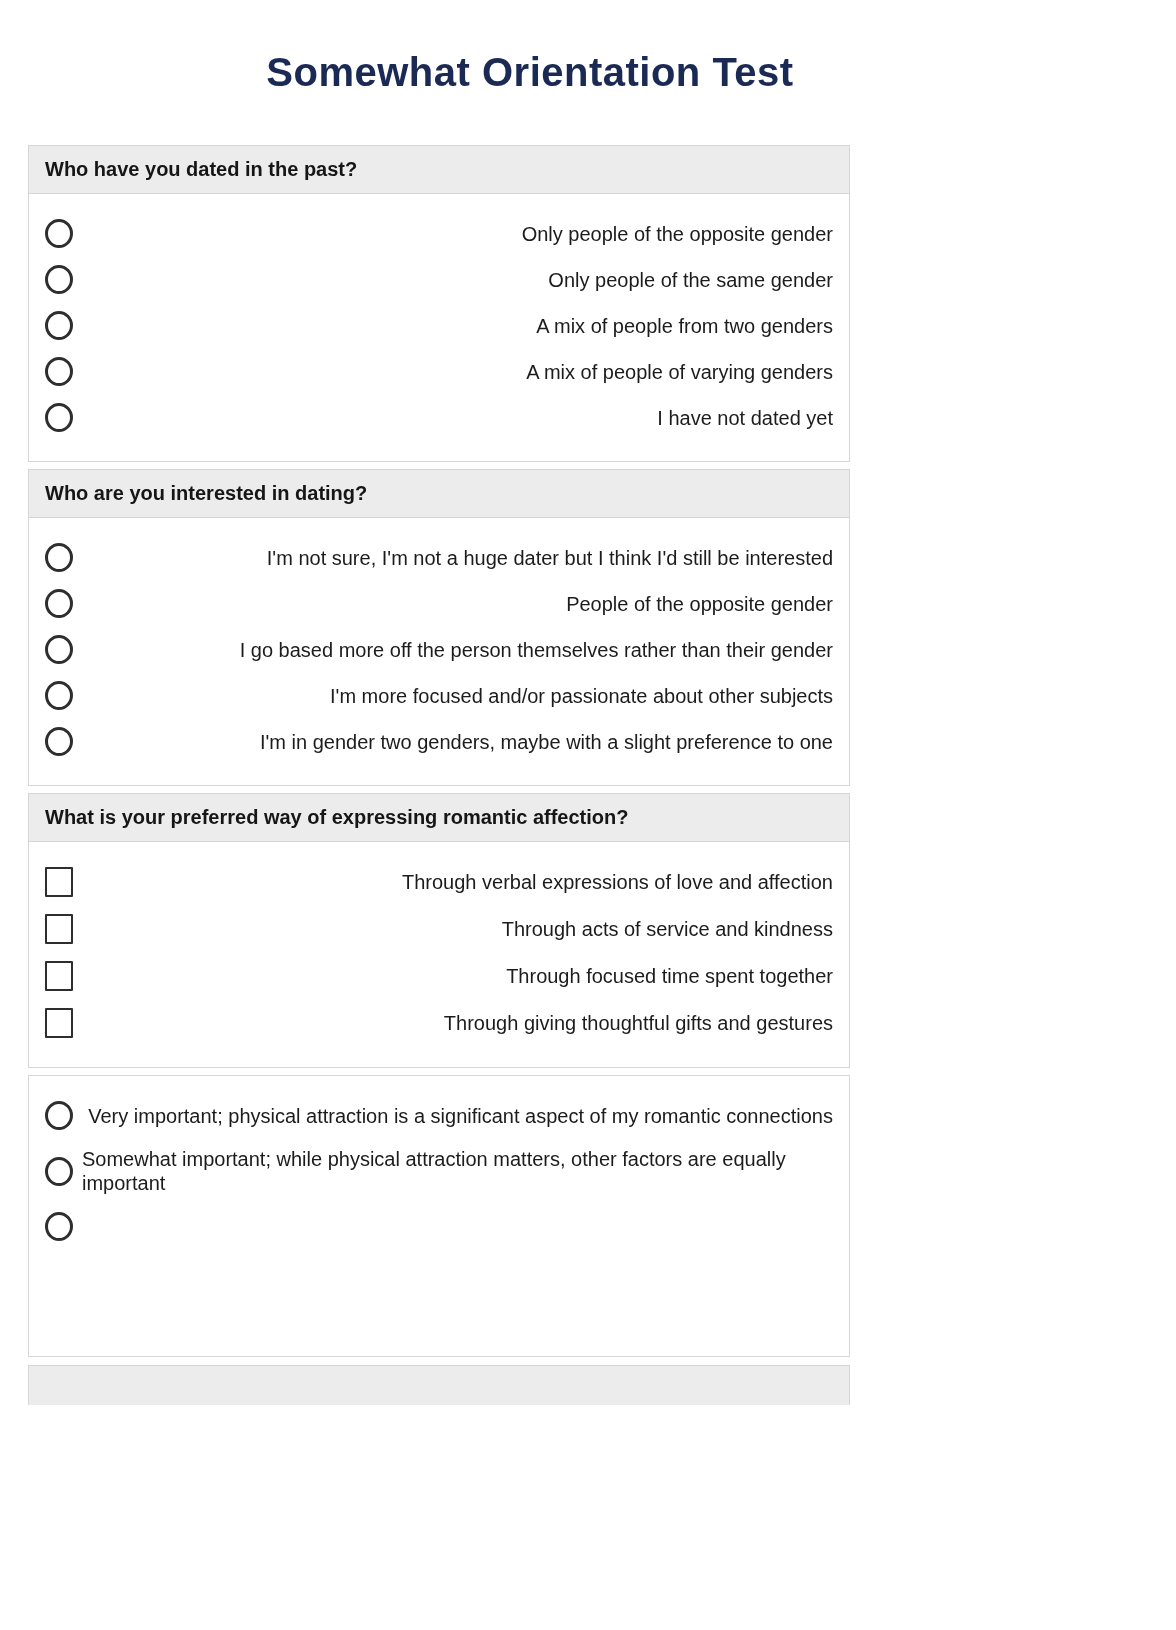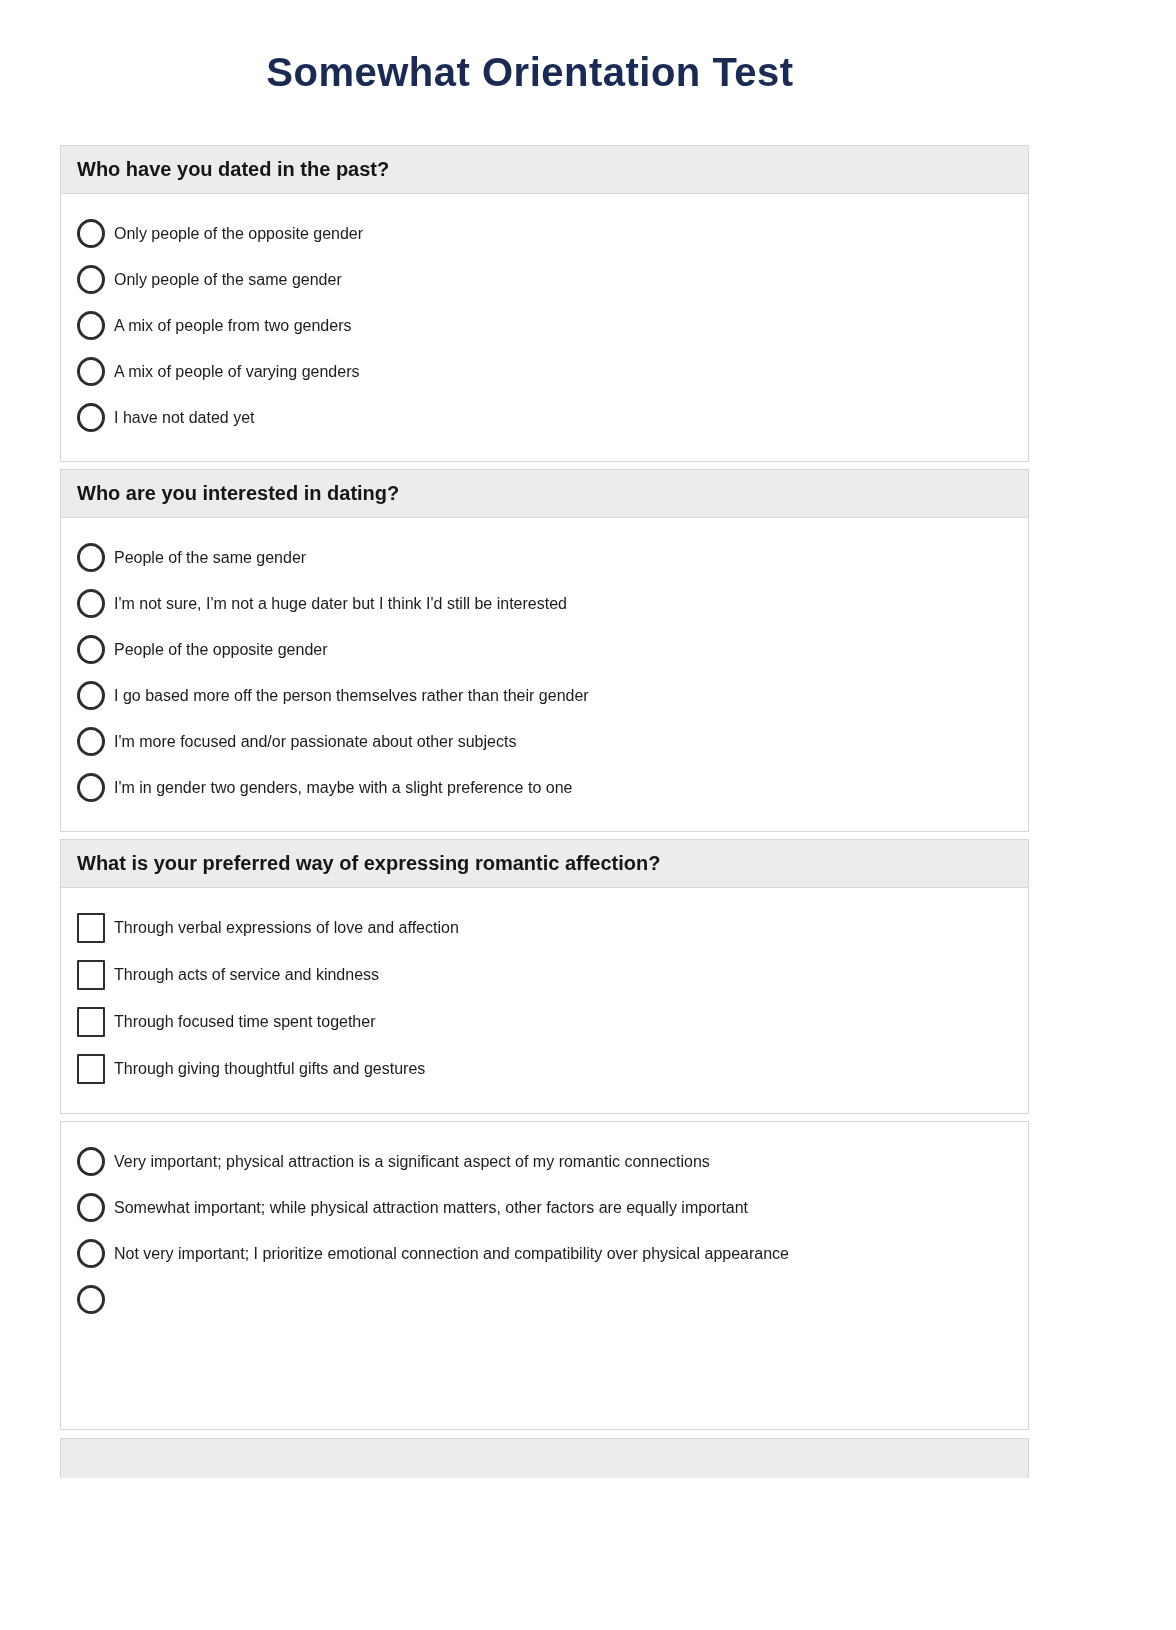"Who have you dated in" .form-container { margin-left: 60px -> 28px; width: 969px -> 822px }
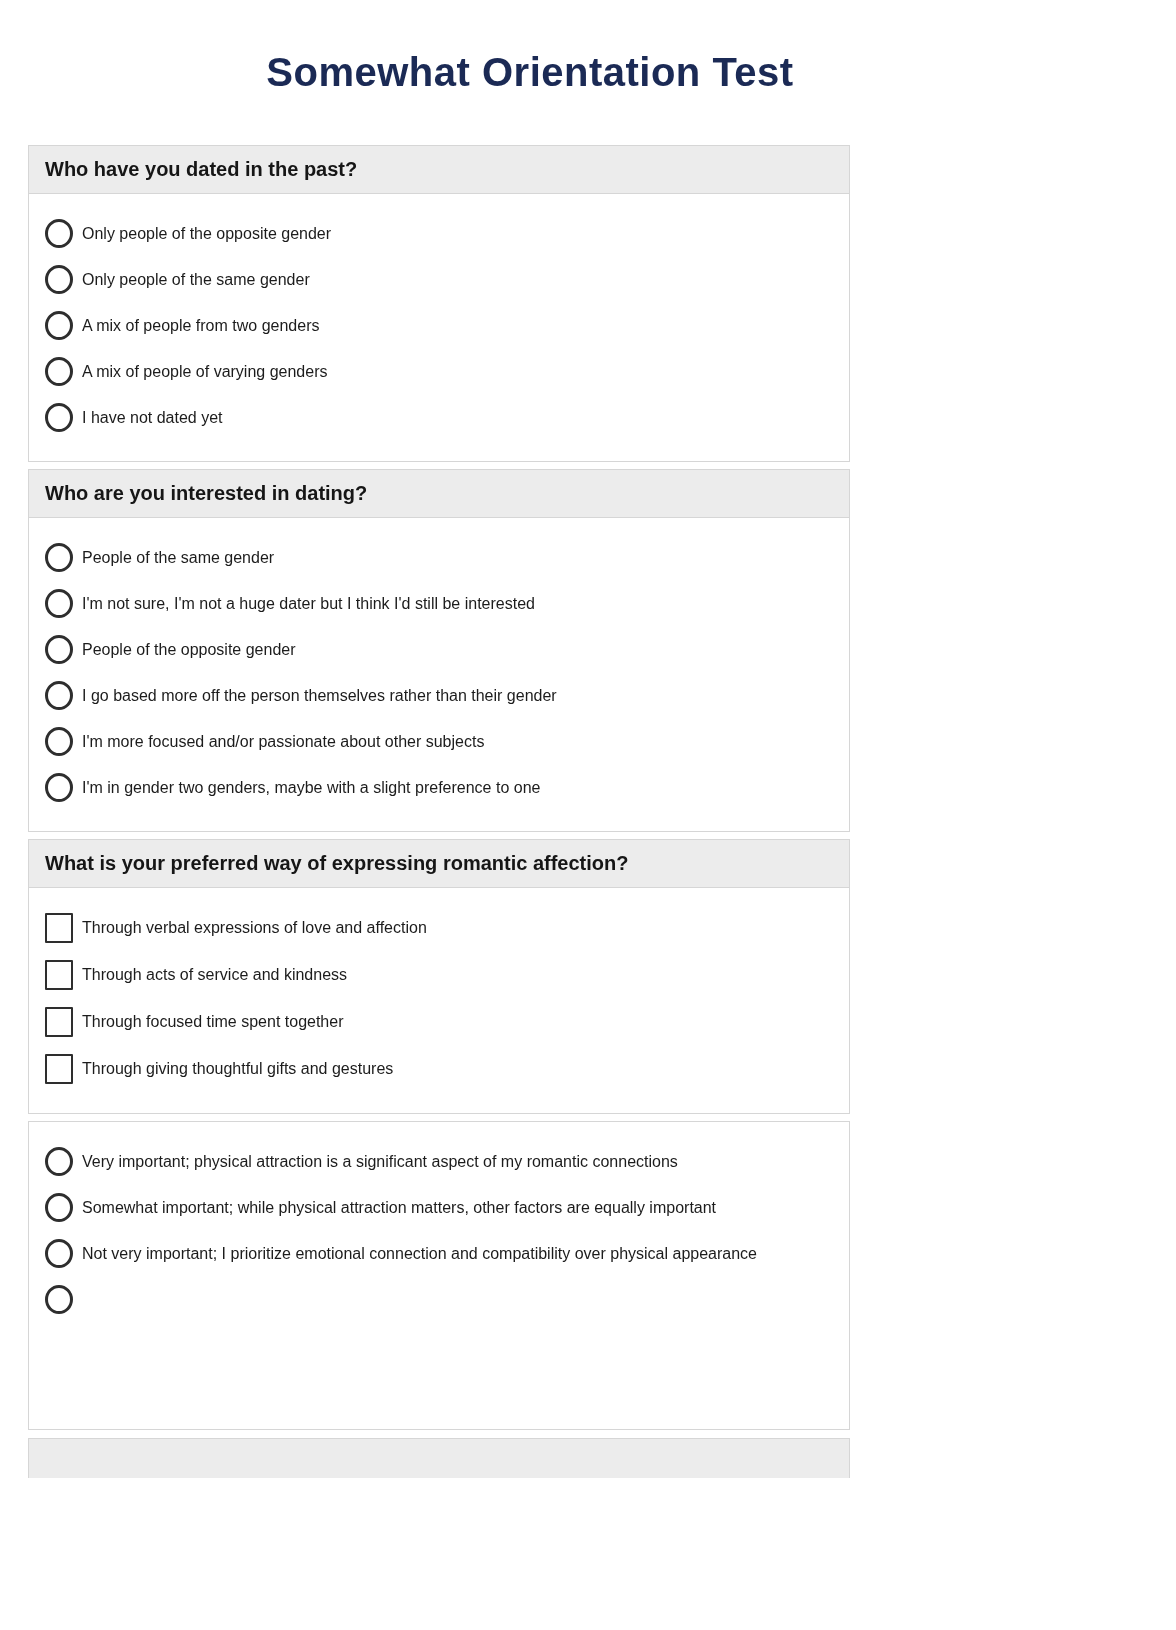"Only people of the opposite" .option { font-size: 16px -> 20px; justify-content: none -> space-between }
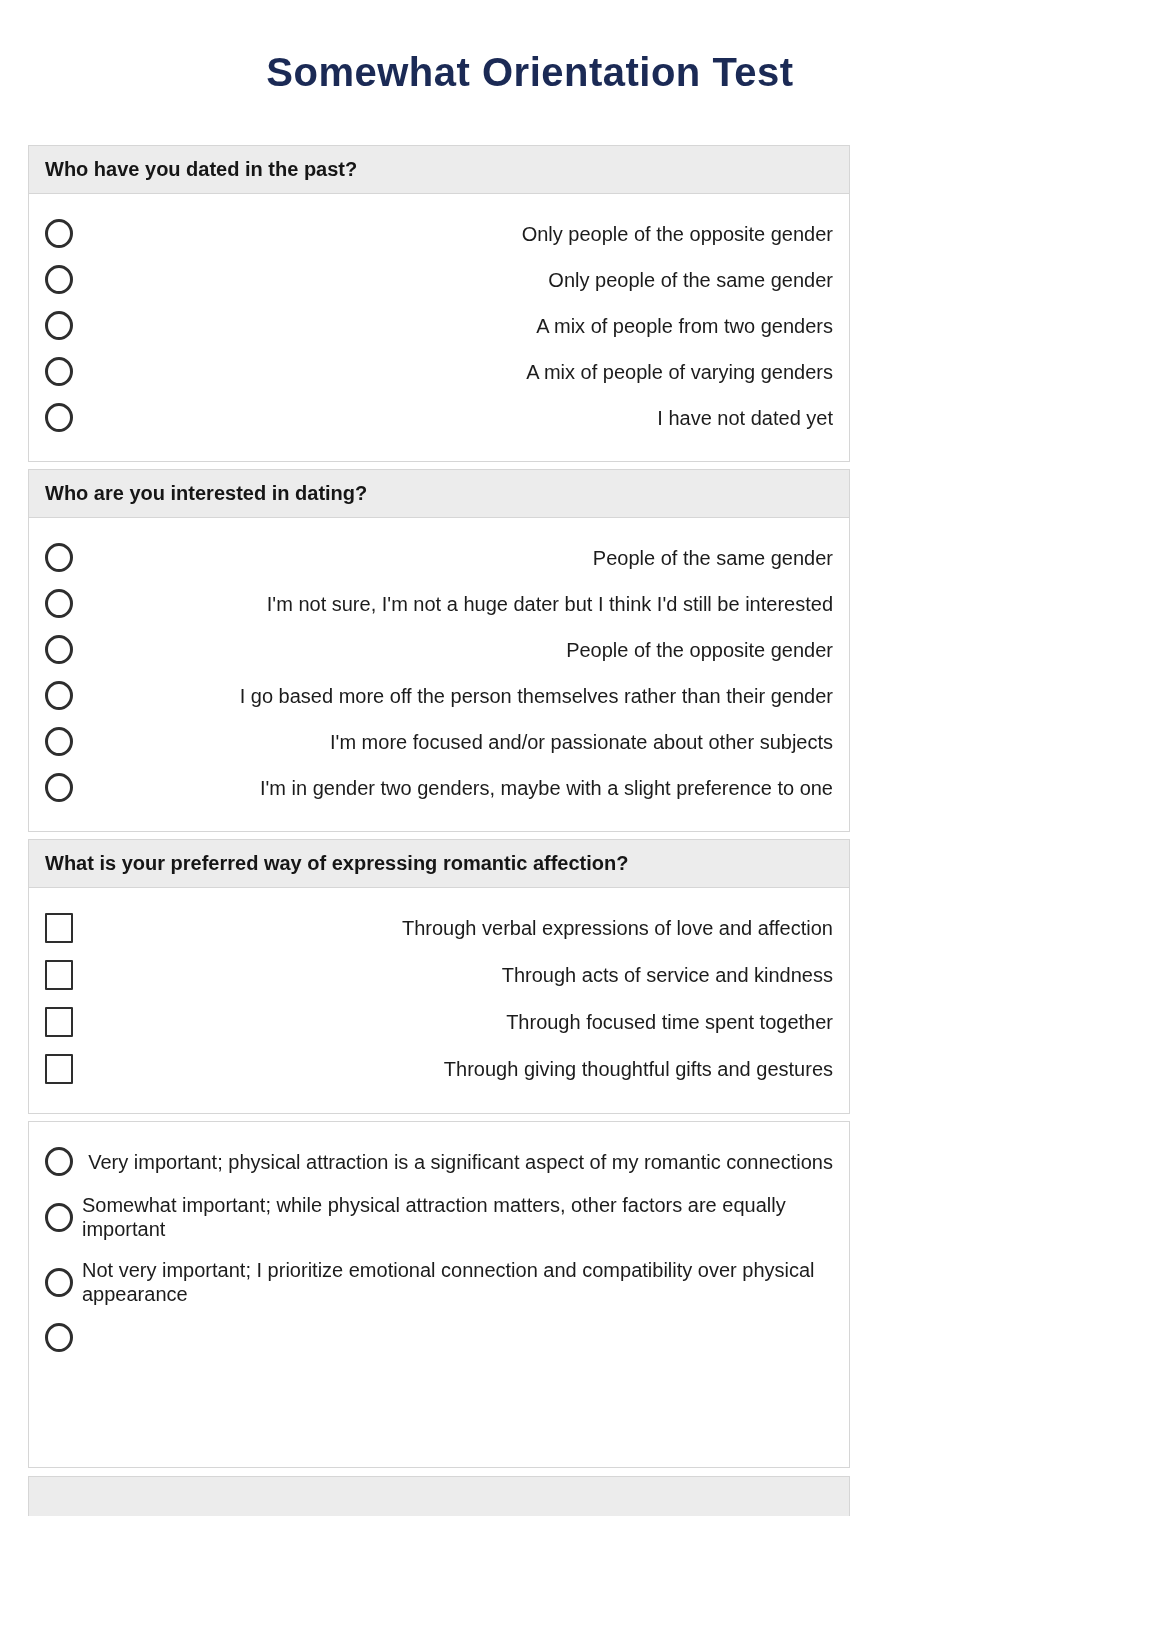"People of the same gender" label.option { html: <label> <span></span> <span>People of the same gender</span> </label> -> none }
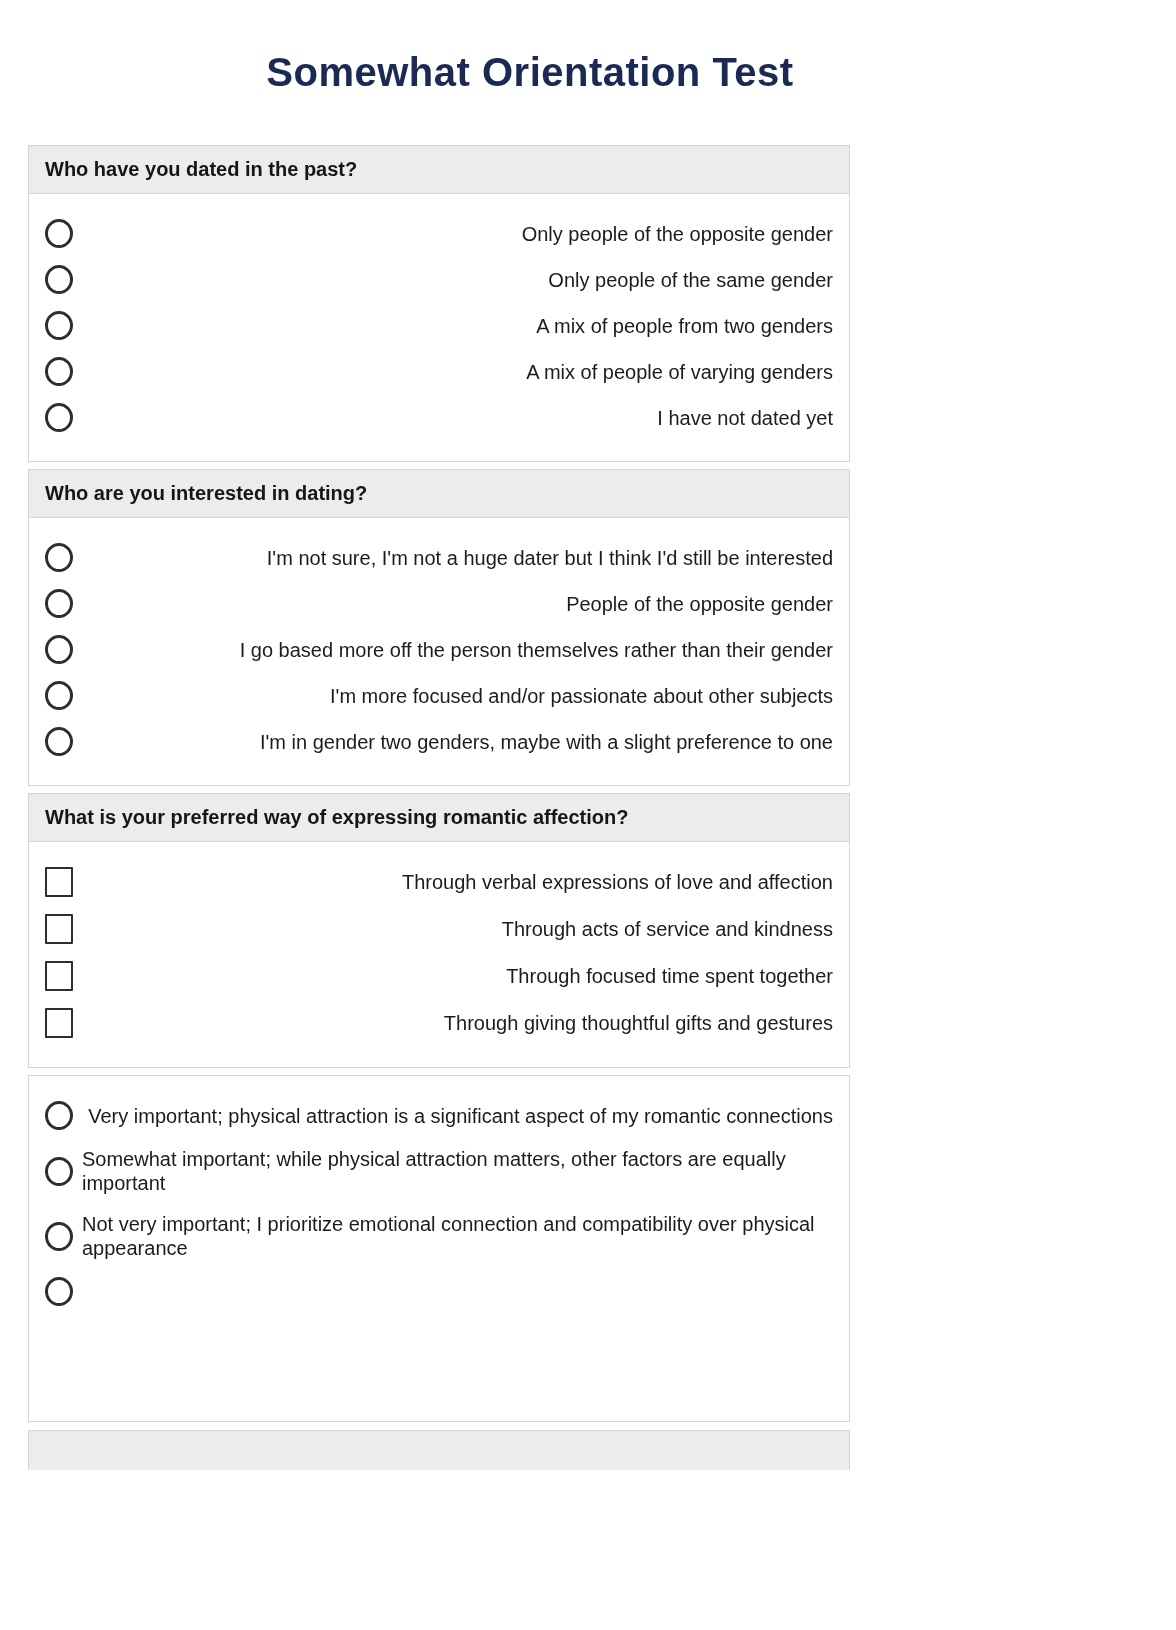"Not very important; I prioritize" label.option { html: <label> <span></span> <span>Not very important; I prioritize emotional connection and compatibility over physical appearance</span> </label> -> none }
